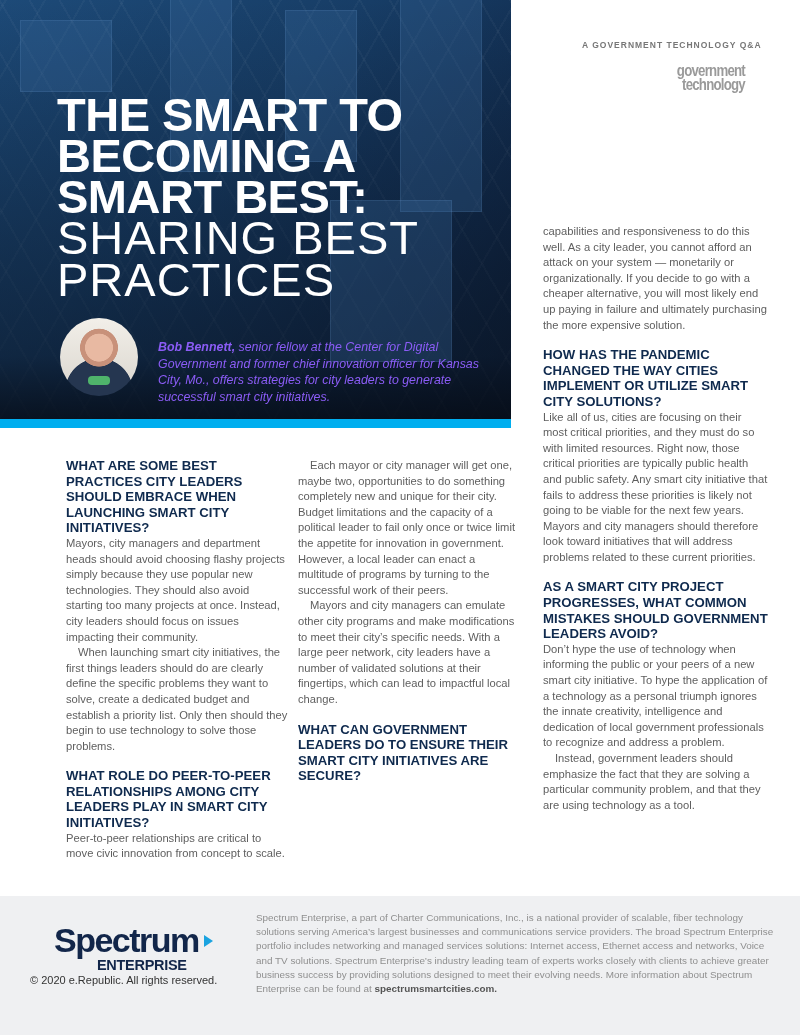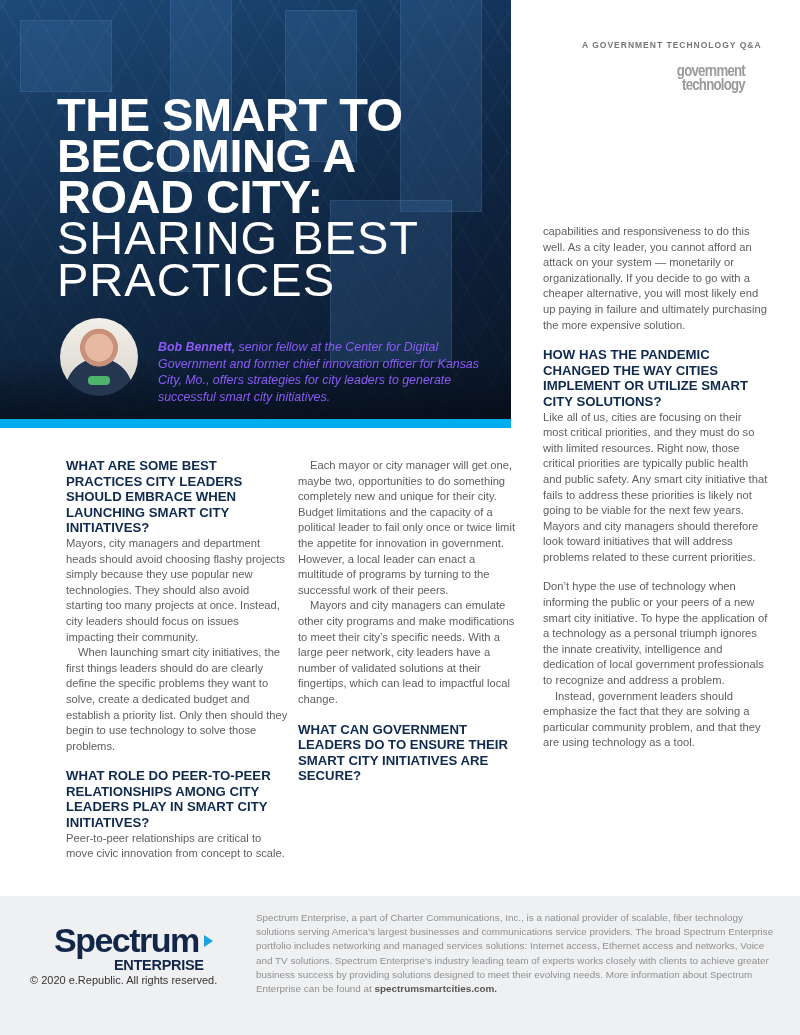"ROAD CITY:" span.bold { text: ROAD CITY -> SMART BEST }
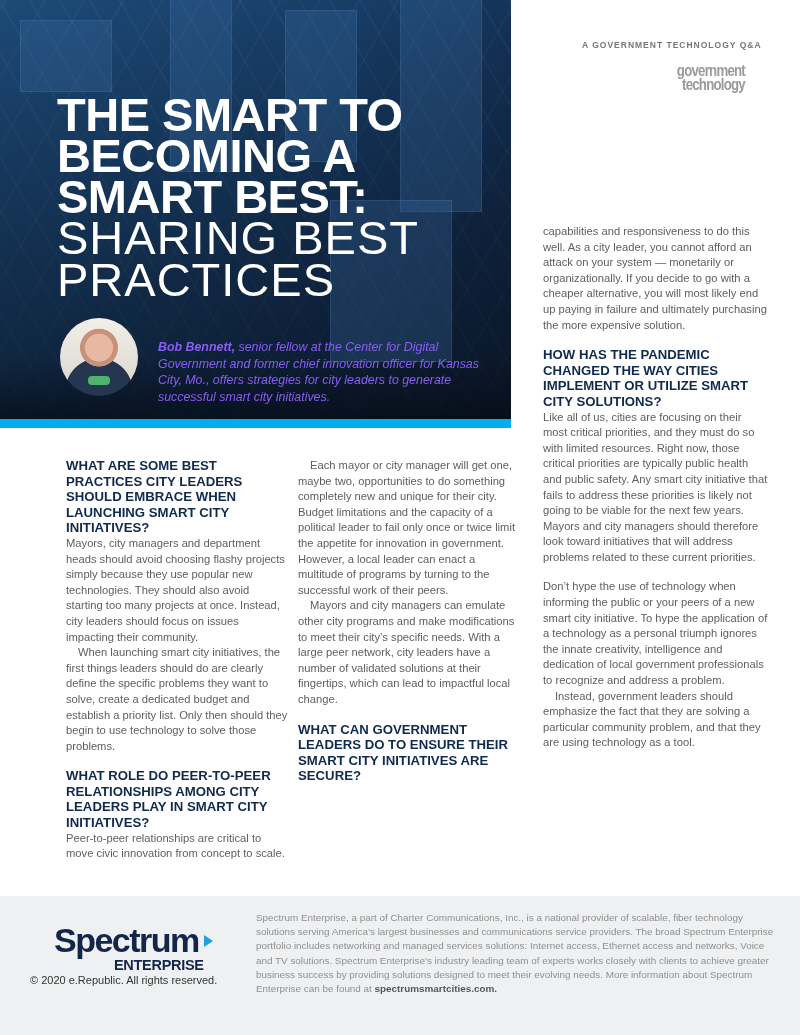"AS A SMART CITY PROJECT" h3 { html: none -> <h3>As a smart city project progresses, what common mistakes should government leaders avoid?</h3> }
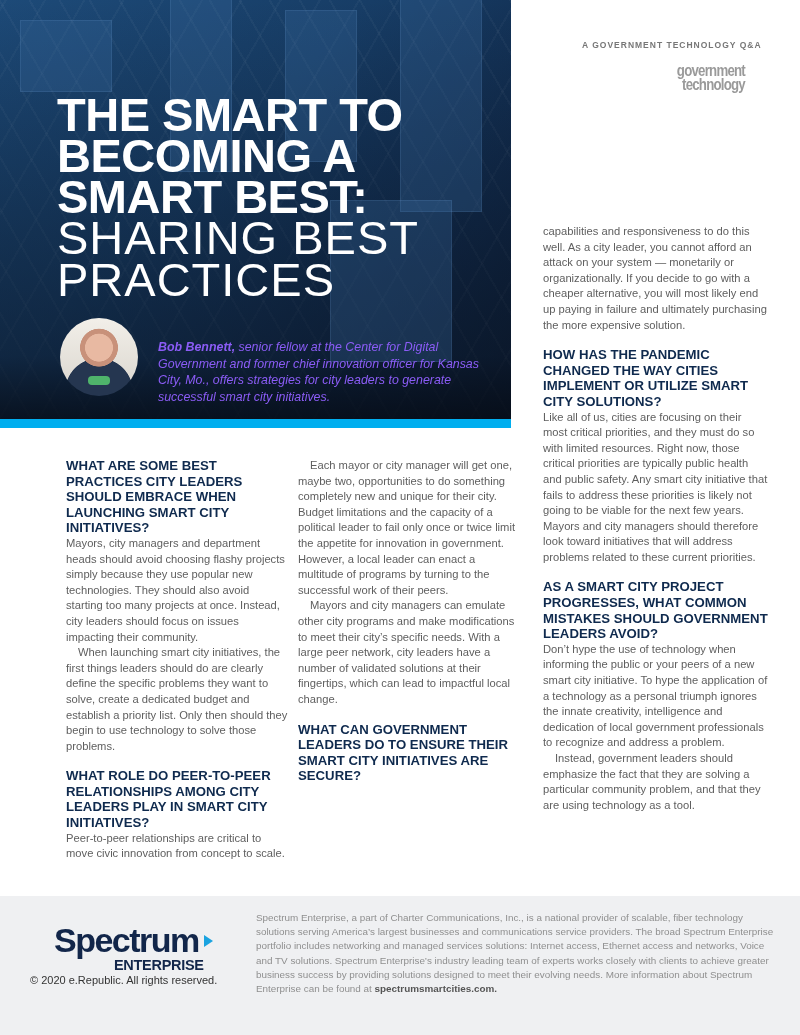"ENTERPRISE" .sp-logo .ent { margin-left: 17px -> none }
